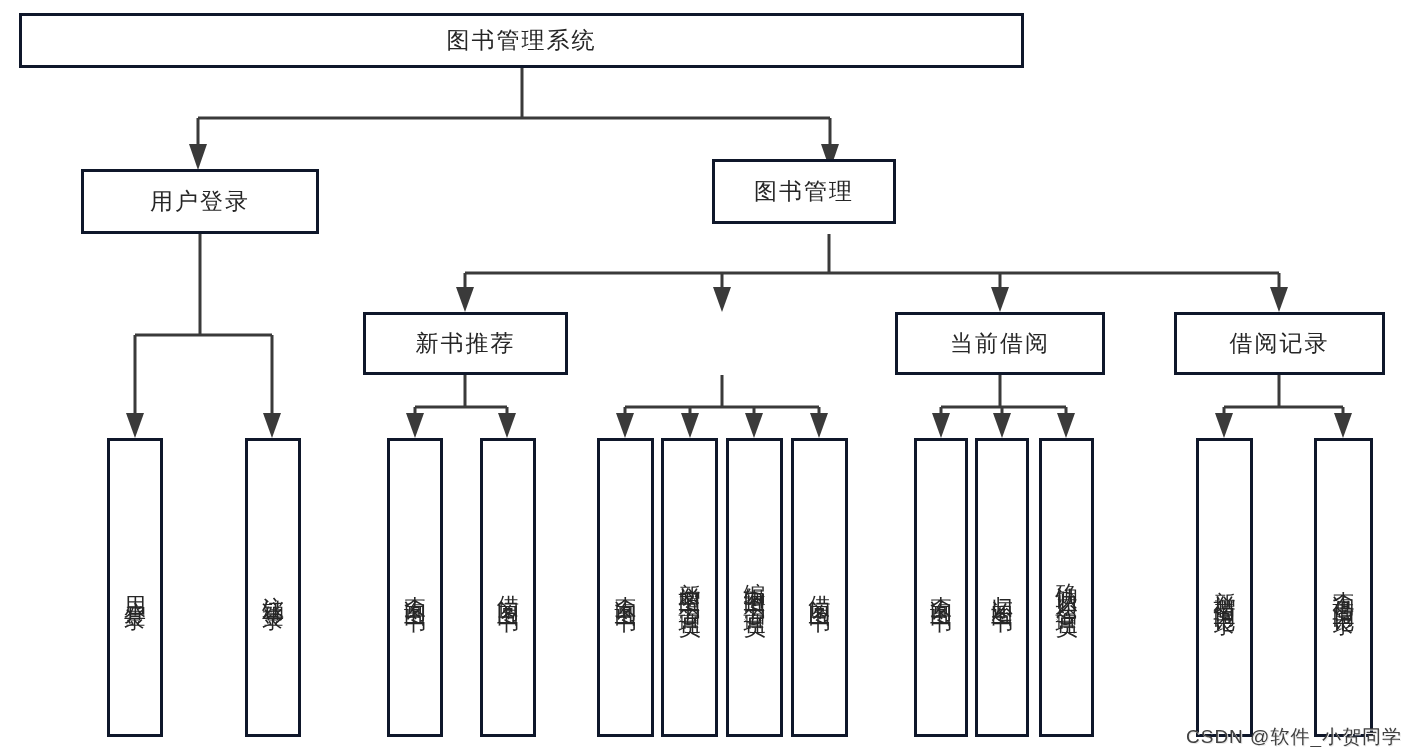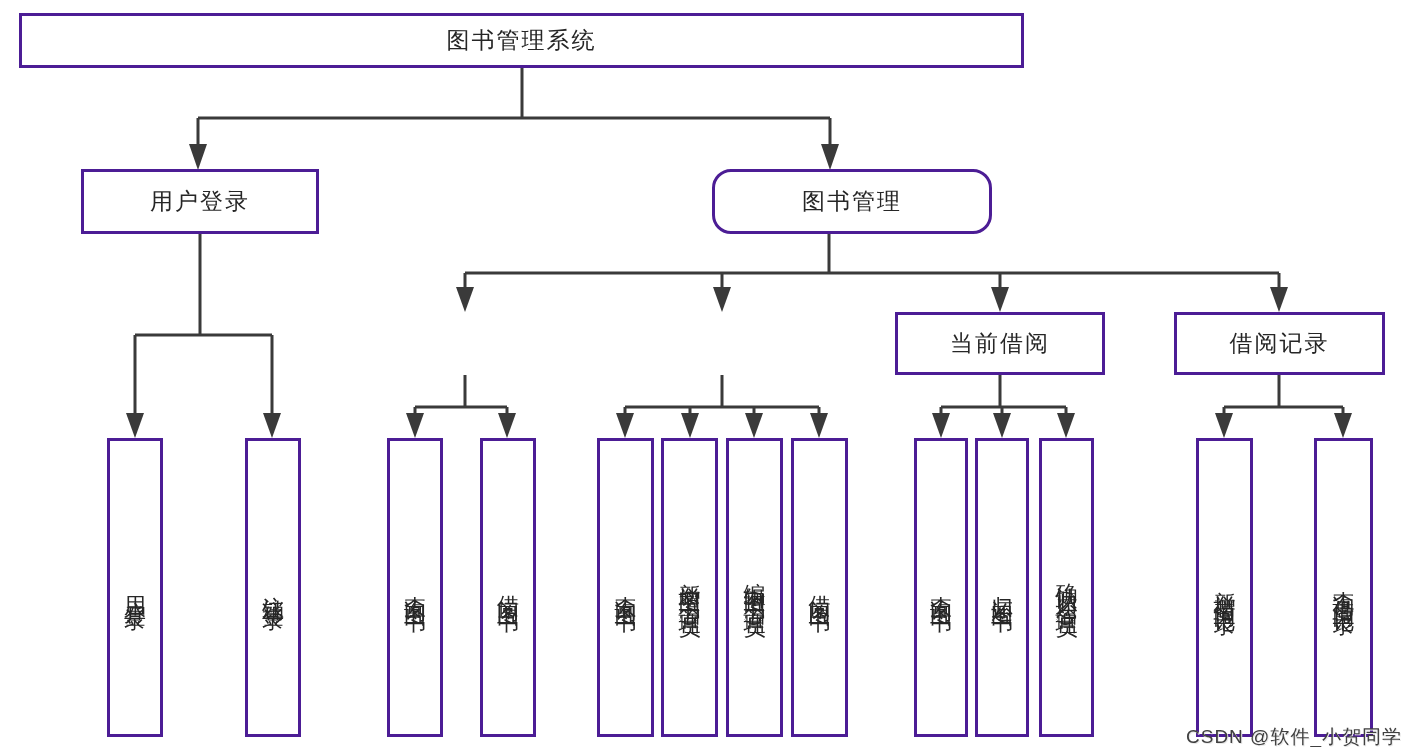"图书管理系统" .box, .leaf { border: 3px solid #4c1d95 -> 3px solid #0f172a }
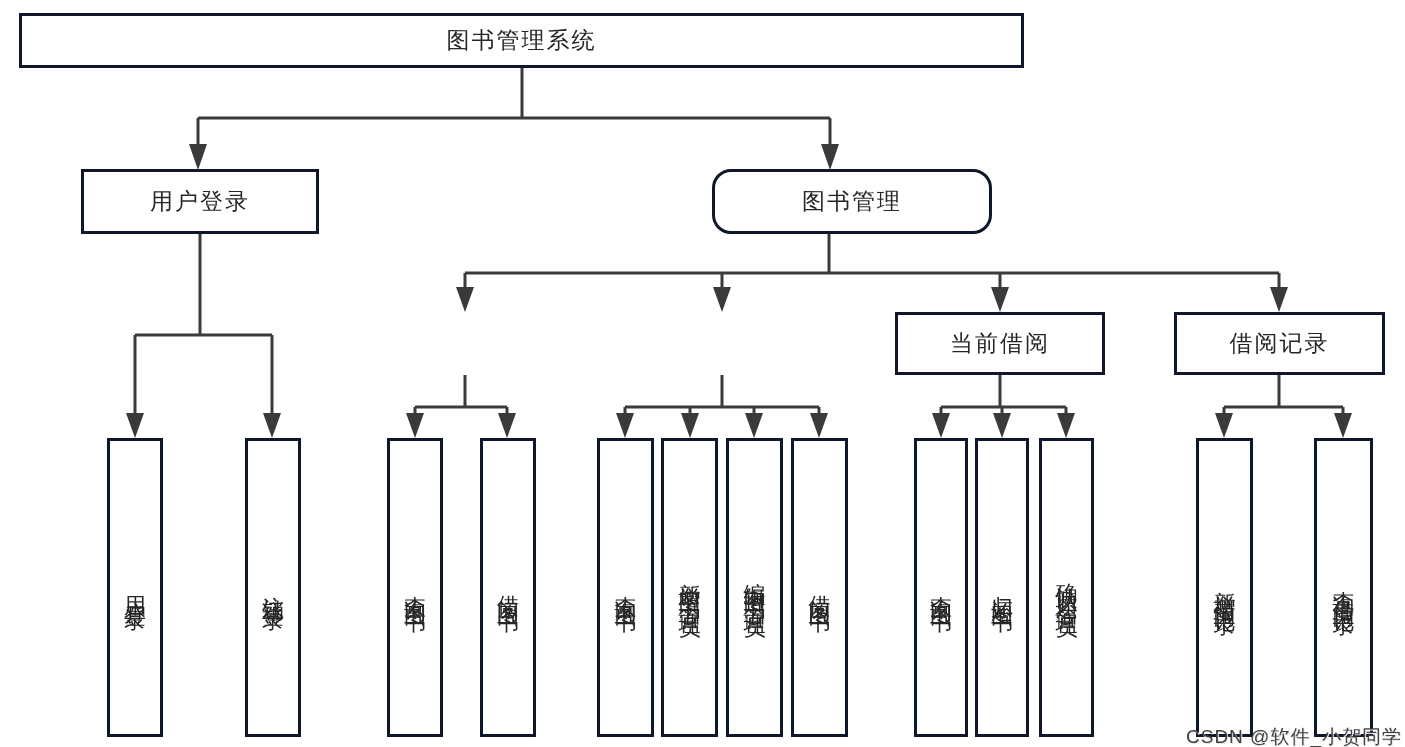"图书管理" div.box { border-radius: 19px -> none; top: 169px -> 159px; width: 280px -> 184px }
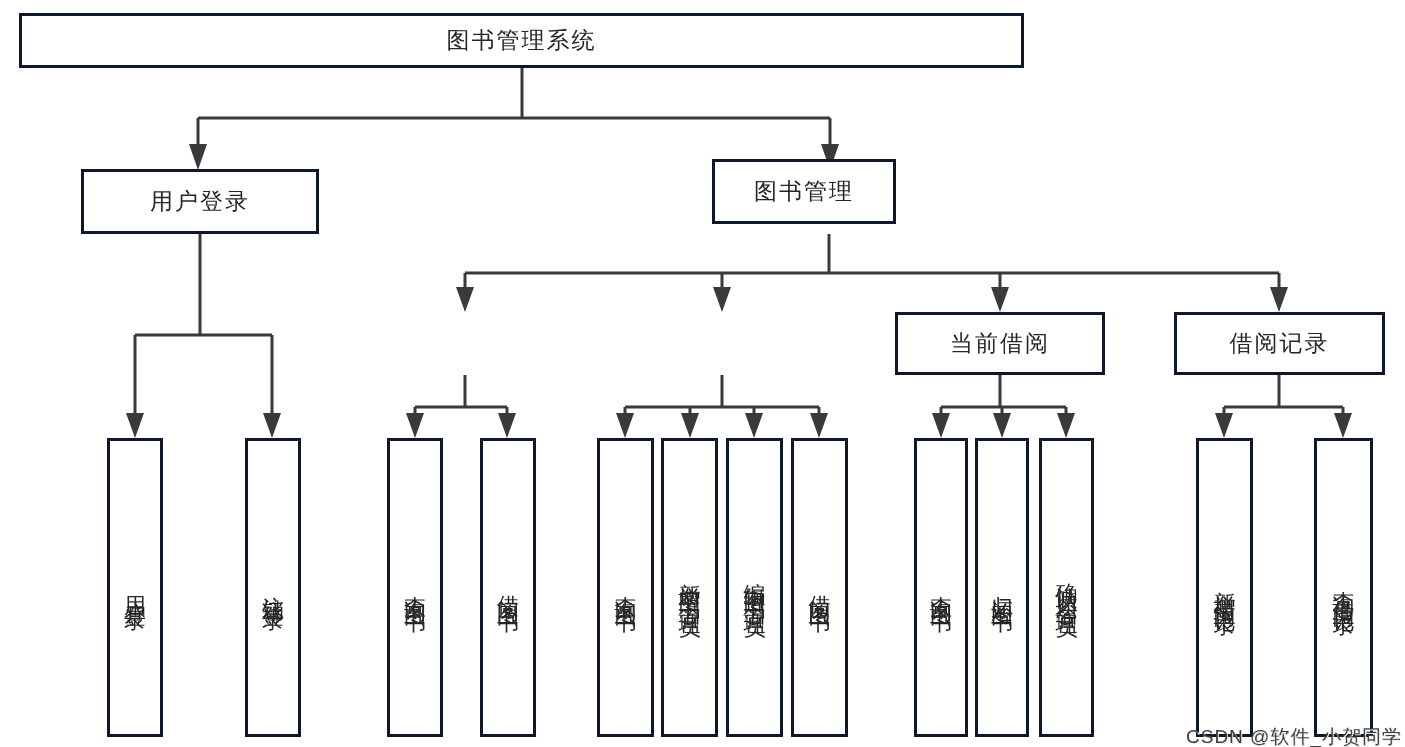"新书推荐" div.box { html: none -> <div>新书推荐</div> }
